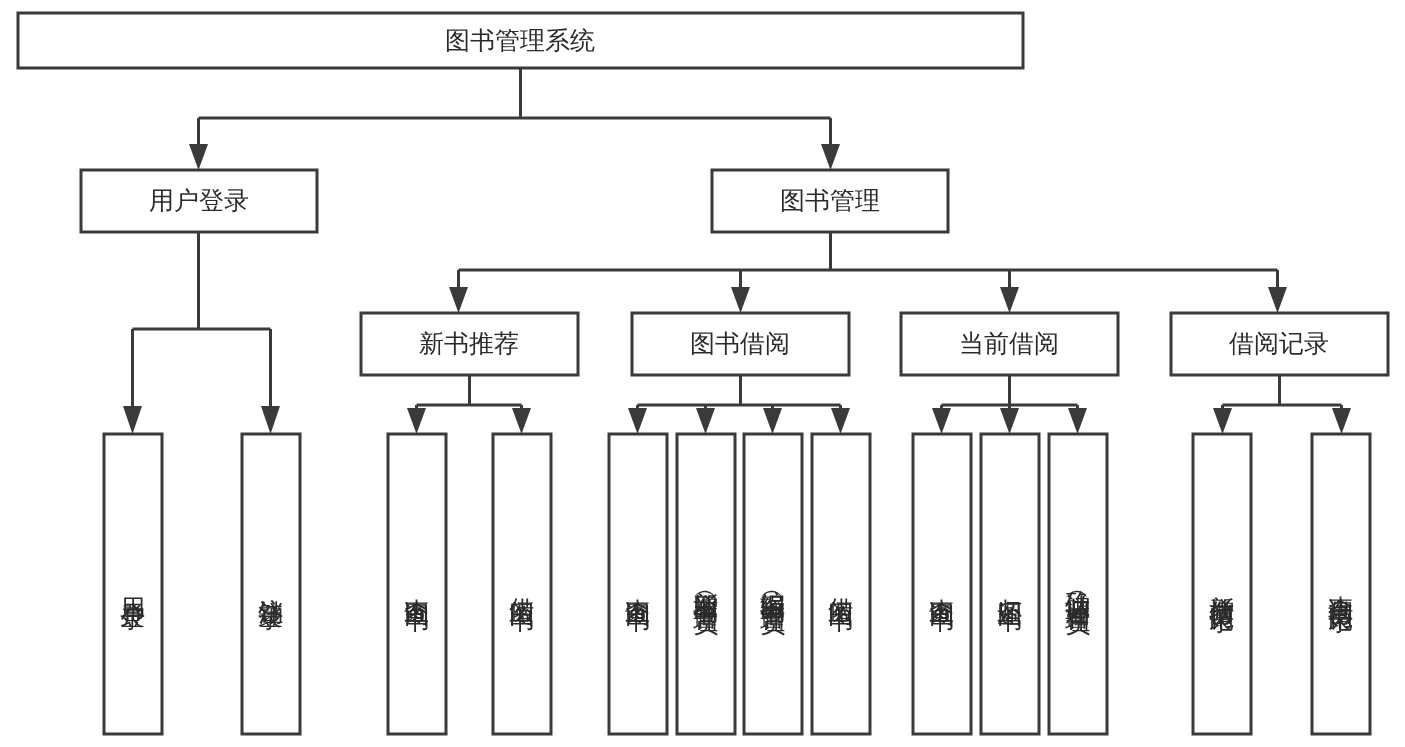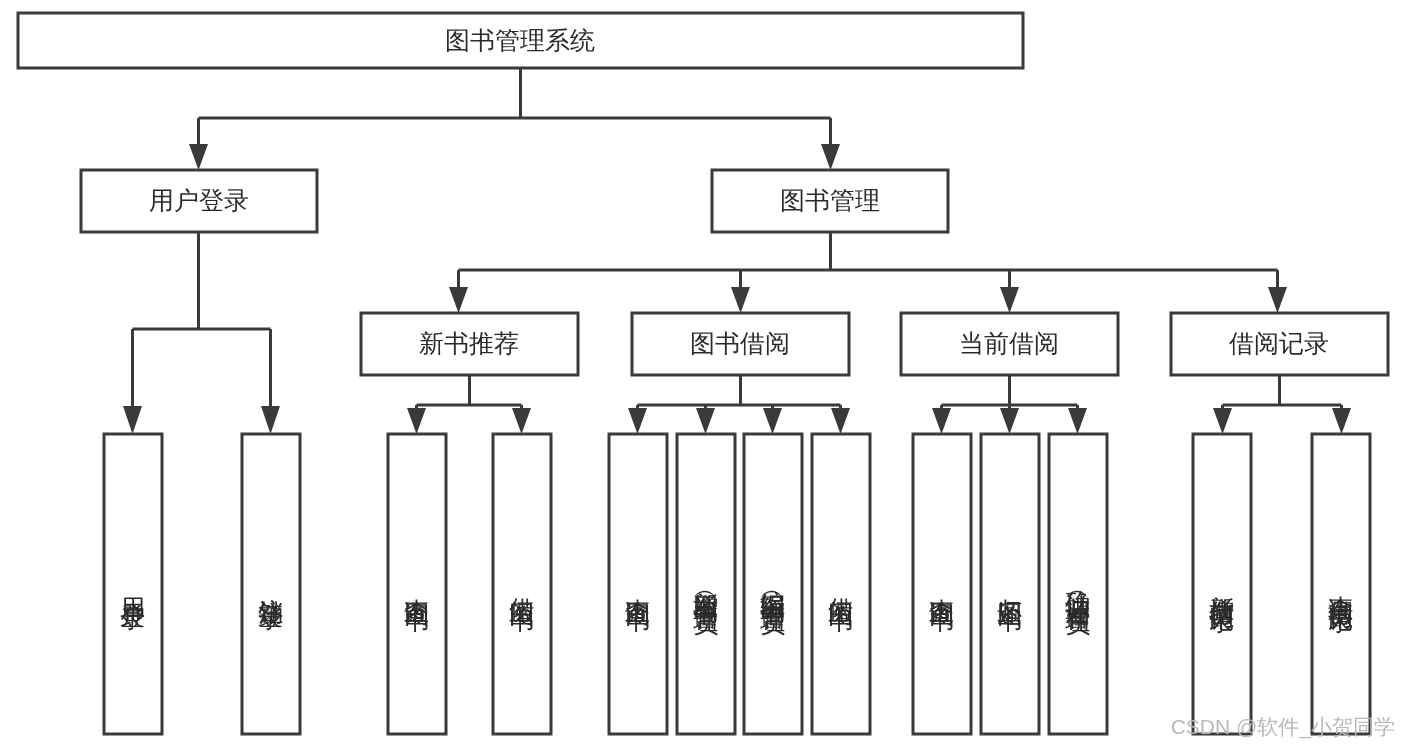"CSDN @软件_小贺同学" div.watermark { html: <div>CSDN @软件_小贺同学</div> -> none }
